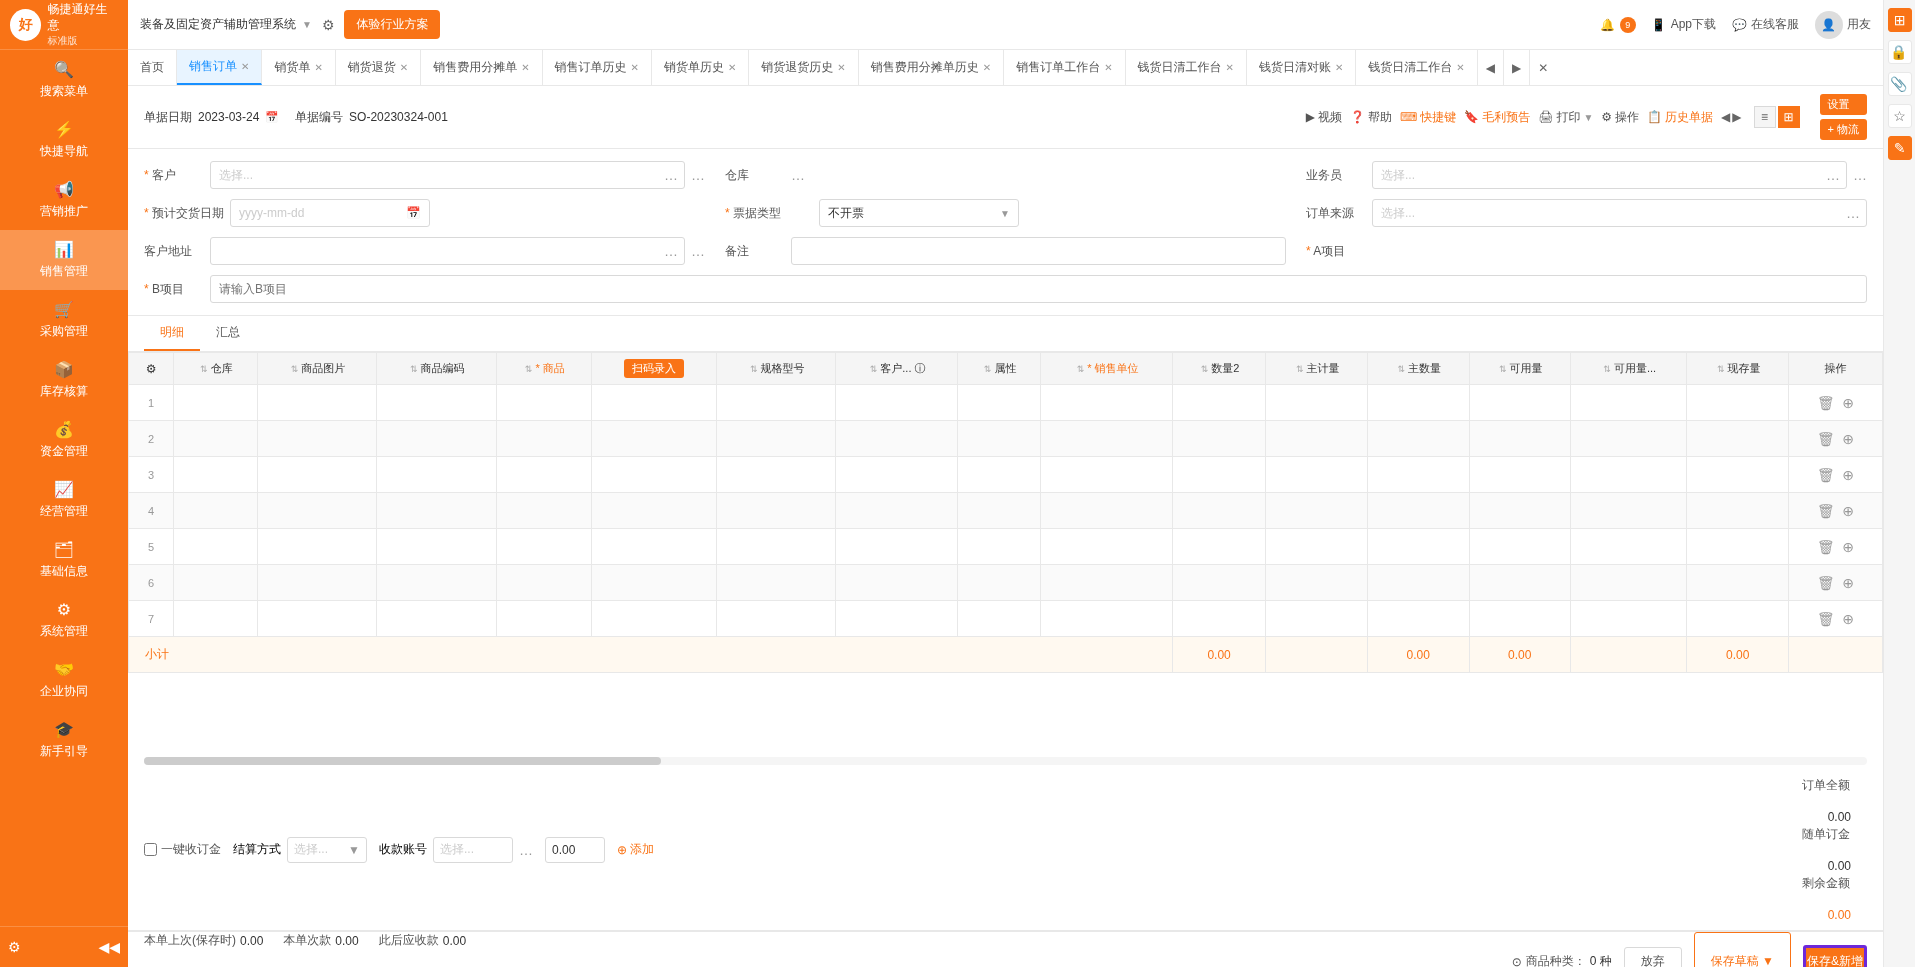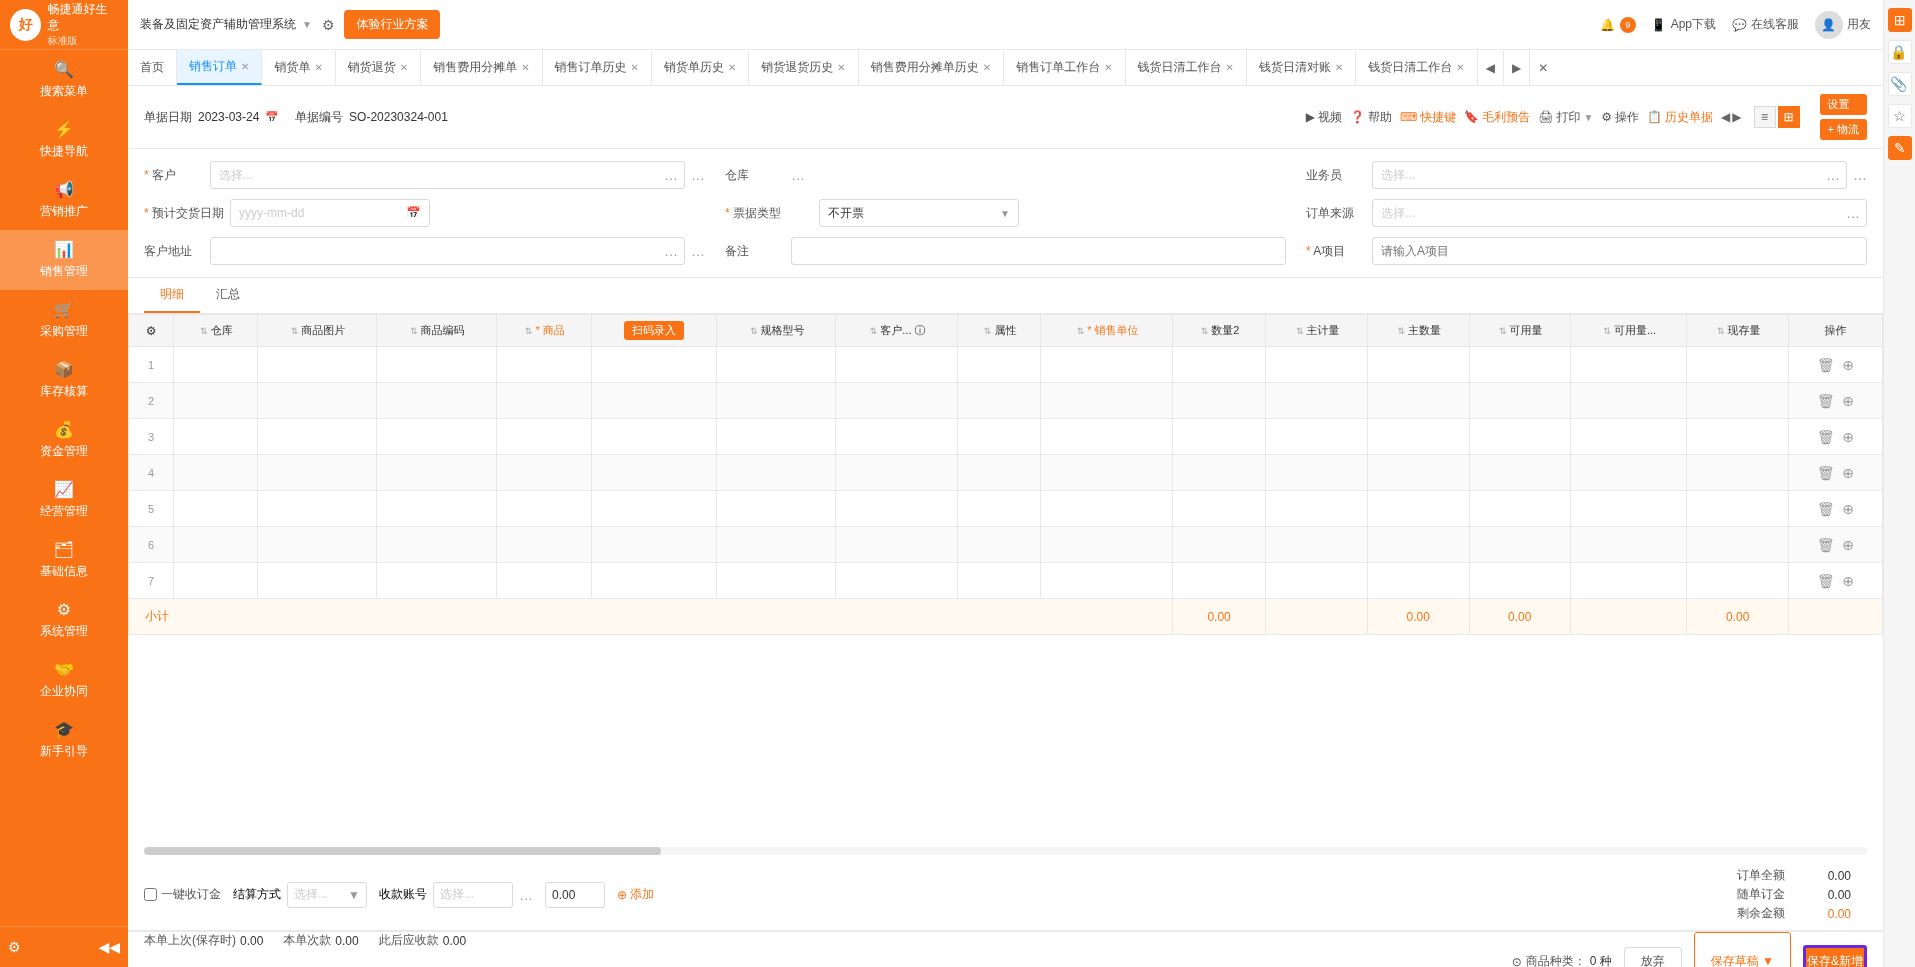"请输入A项目" input.input-box { html: <input> -> none }
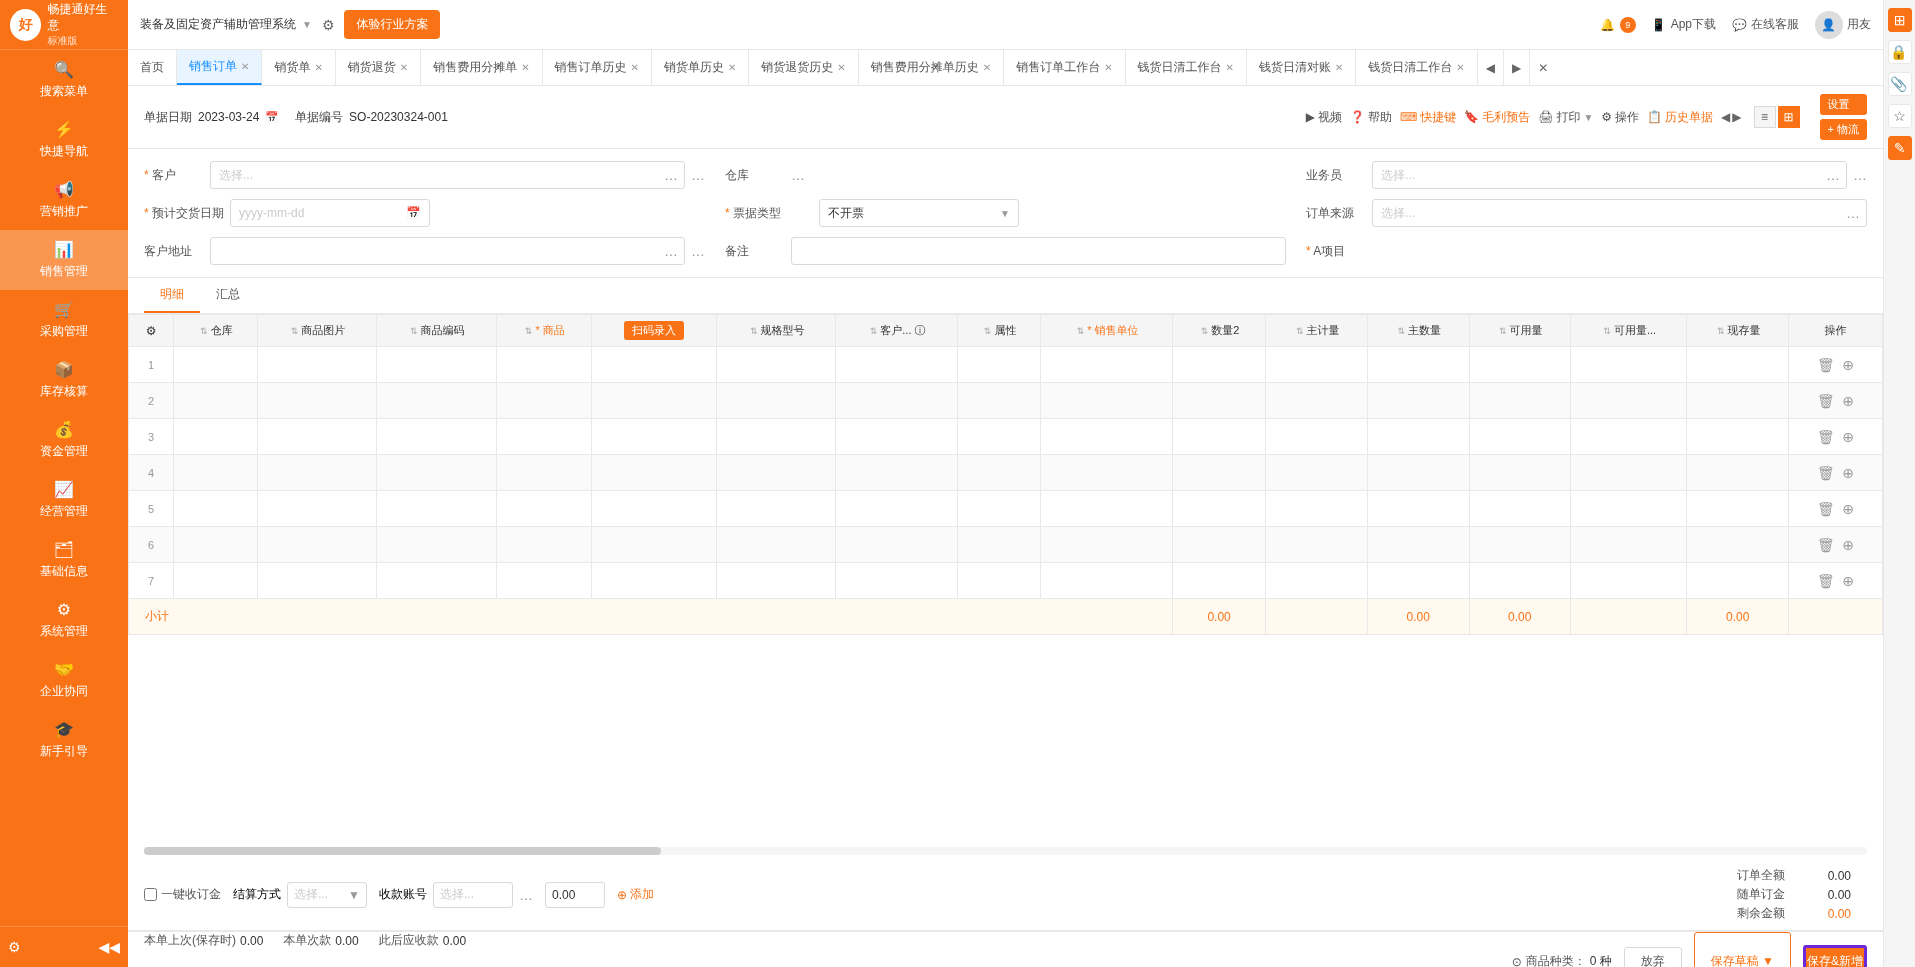"B项目" div.form-row { html: none -> <div> <div> <span>B项目</span> <input> </div> </div> }
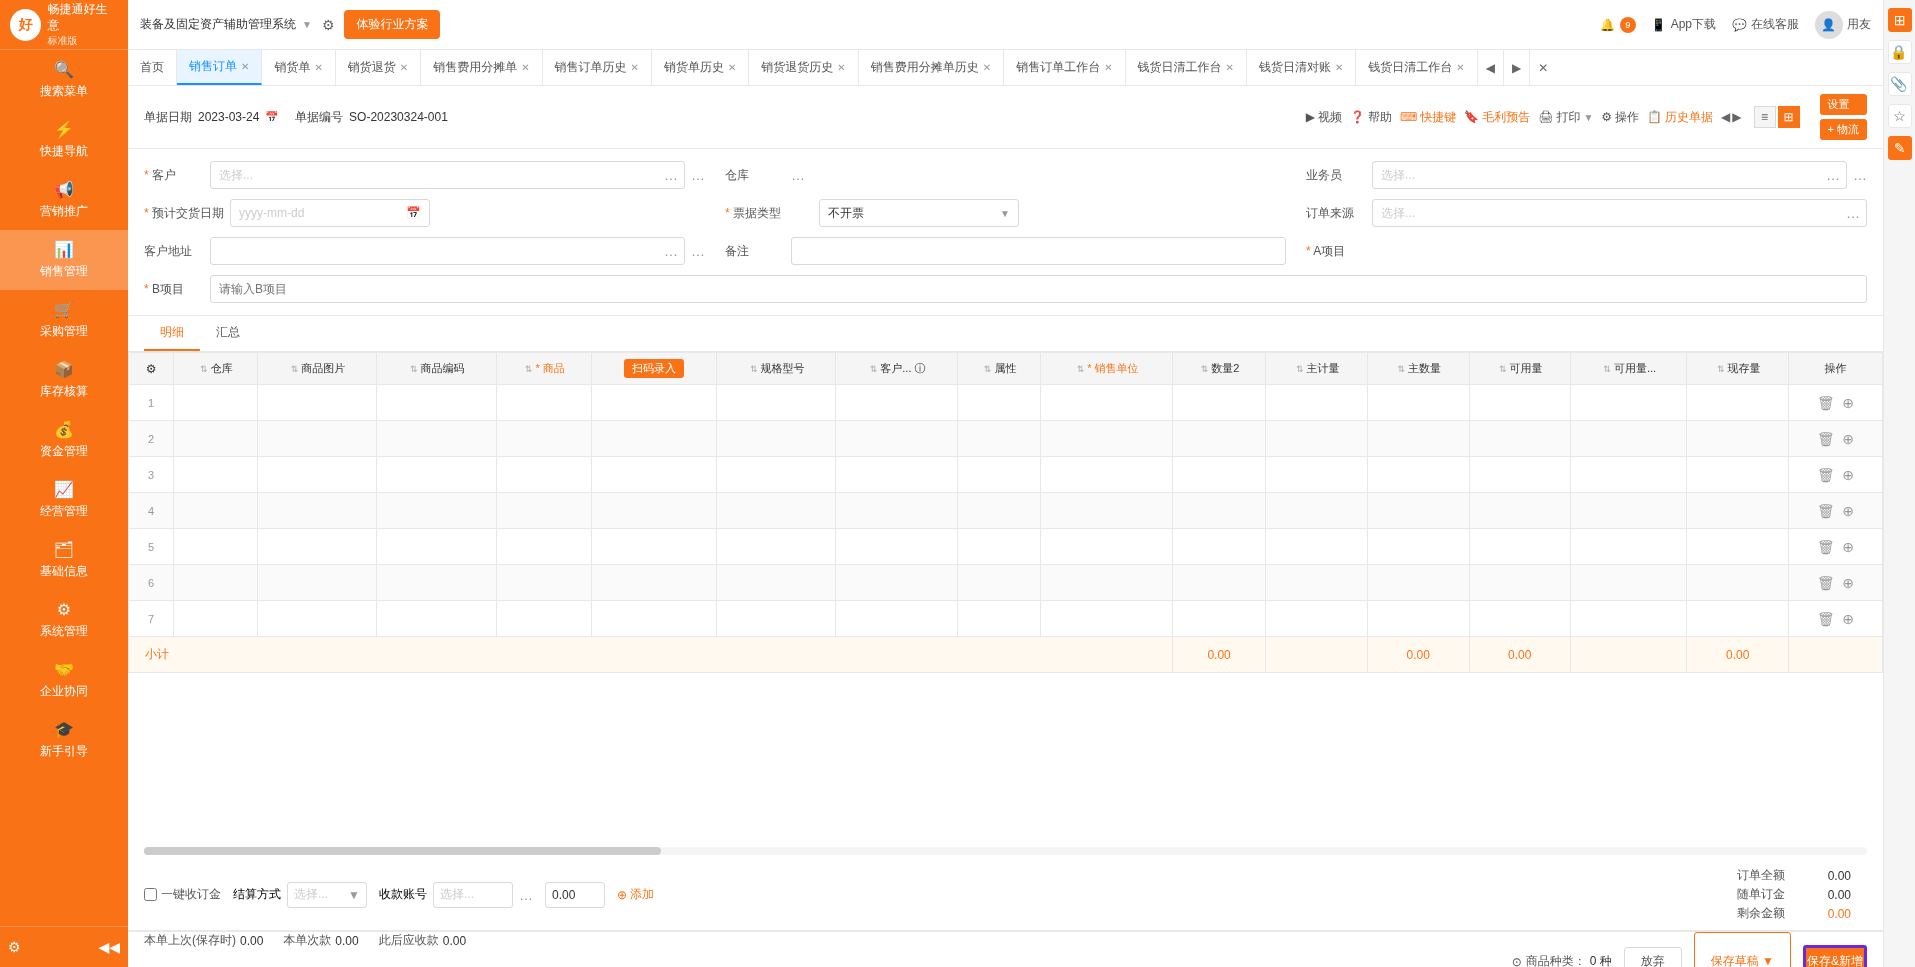"订单全额" .order-summary-row { flex-direction: none -> column }
